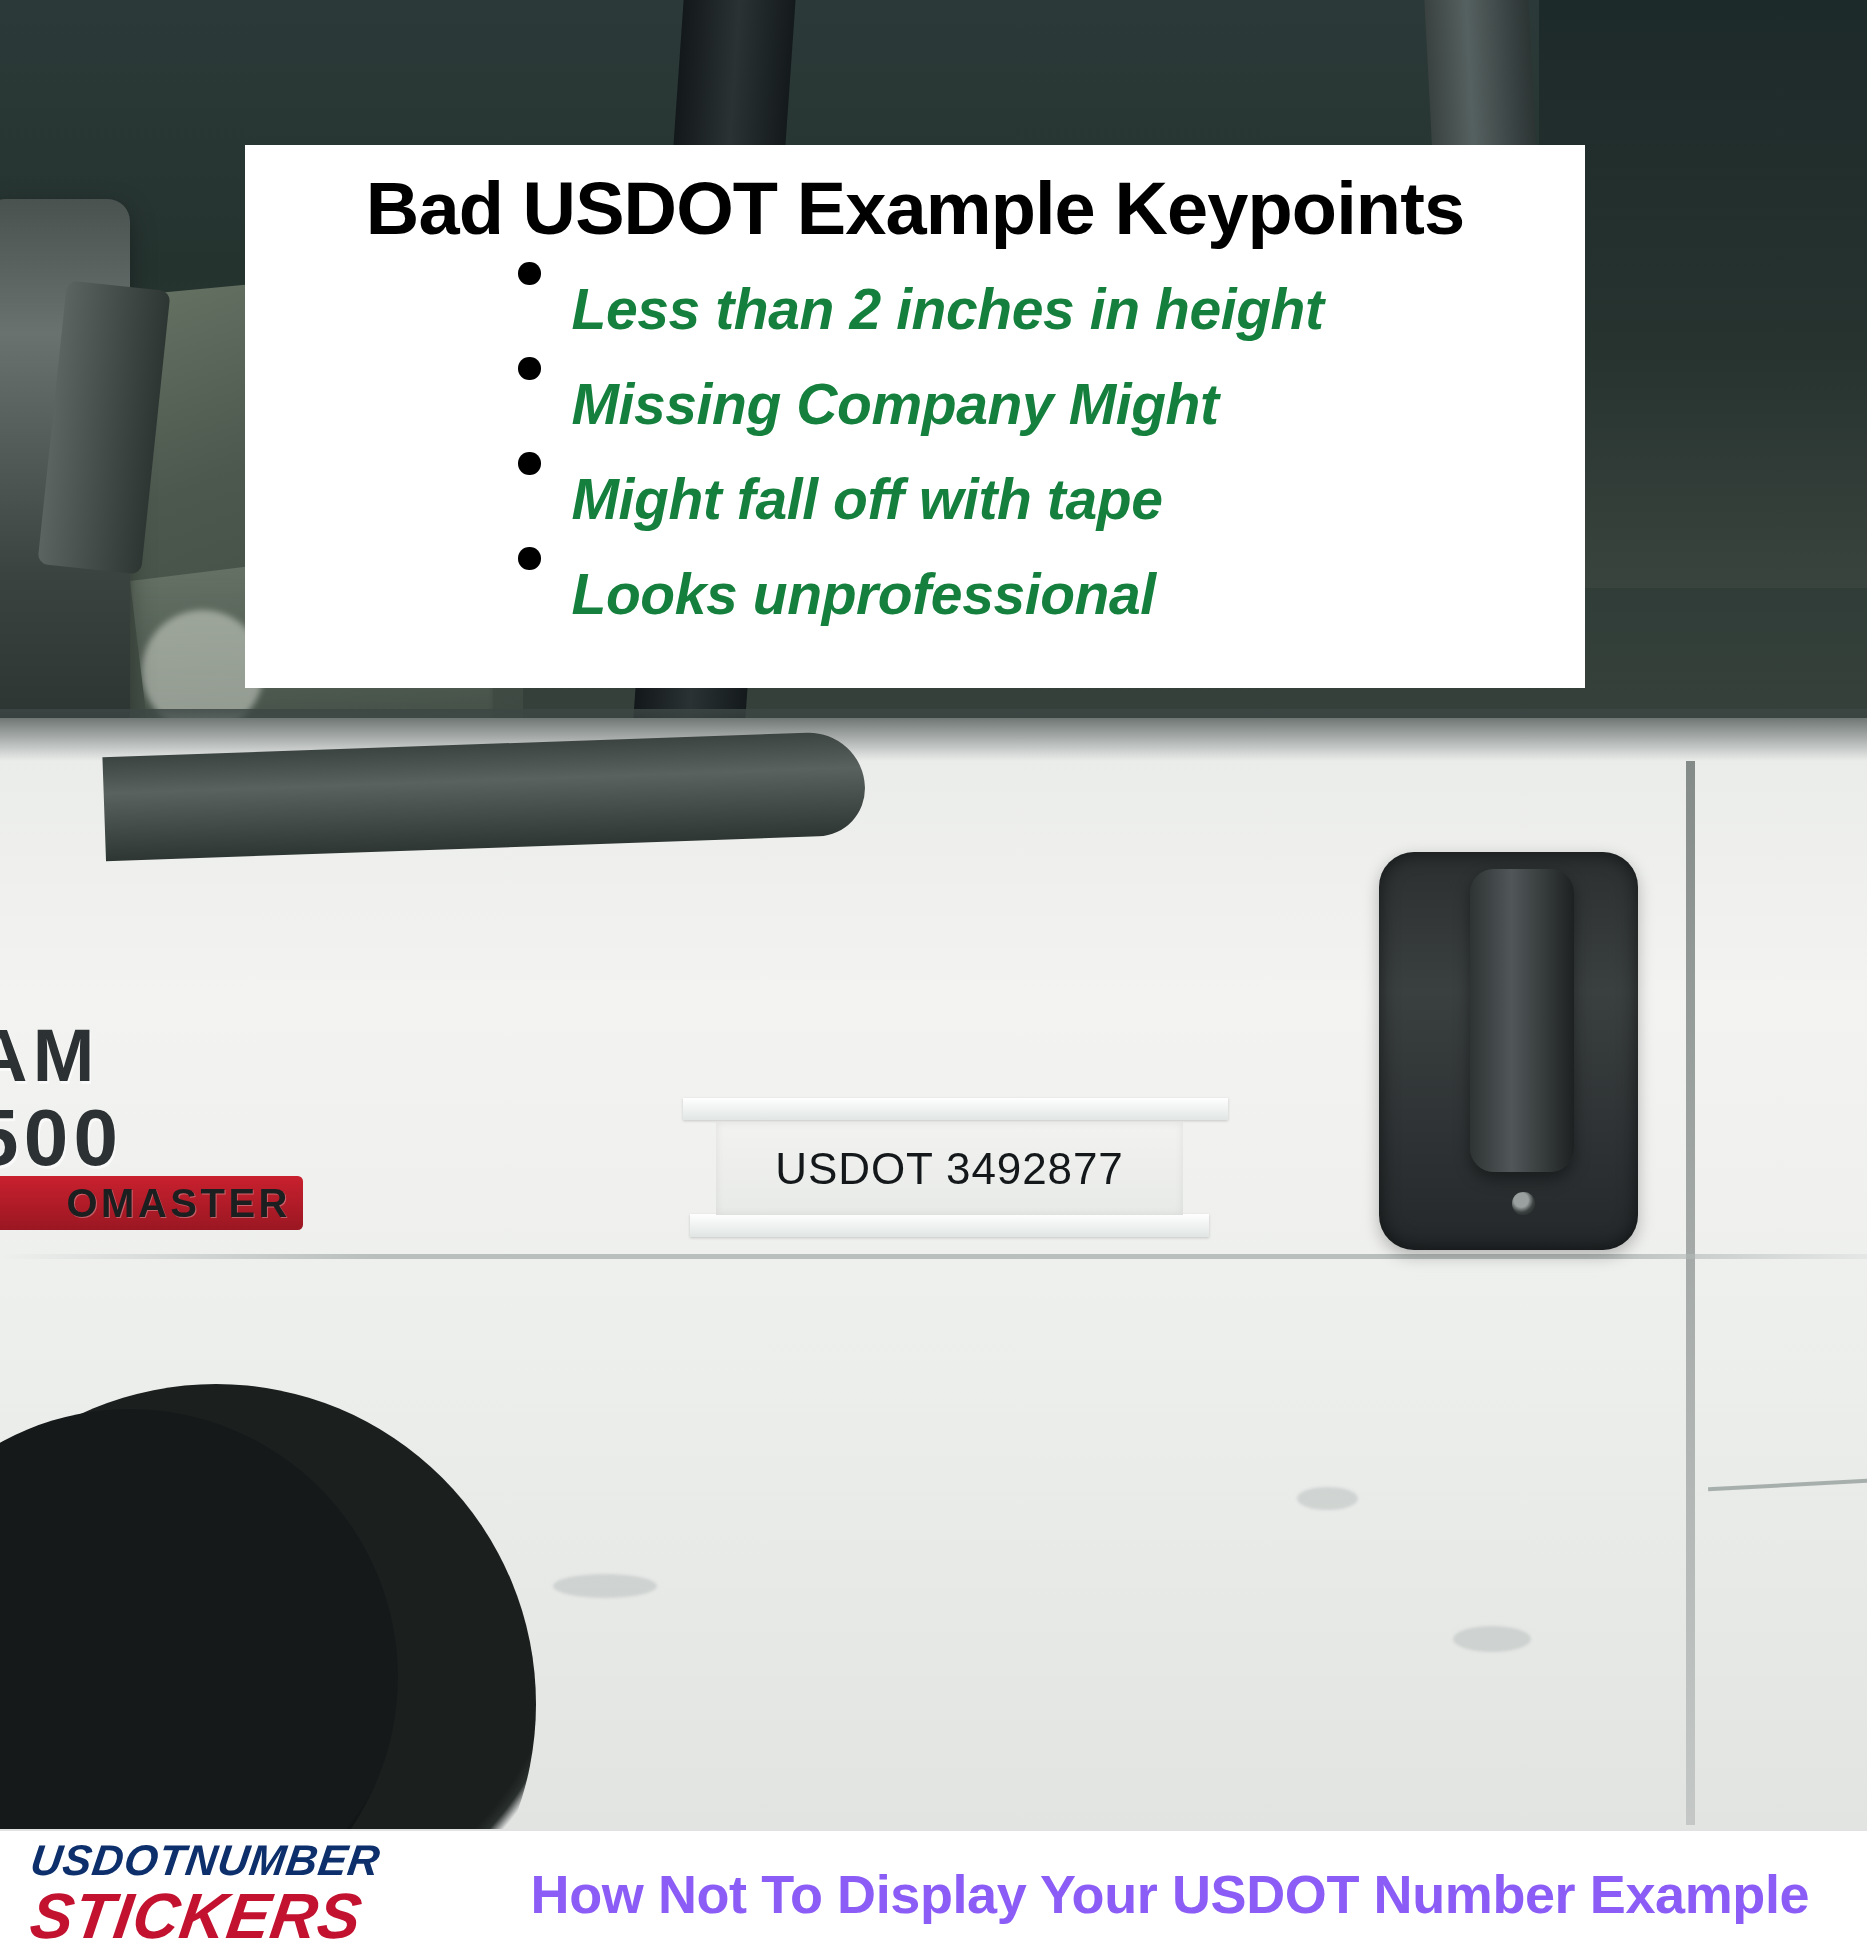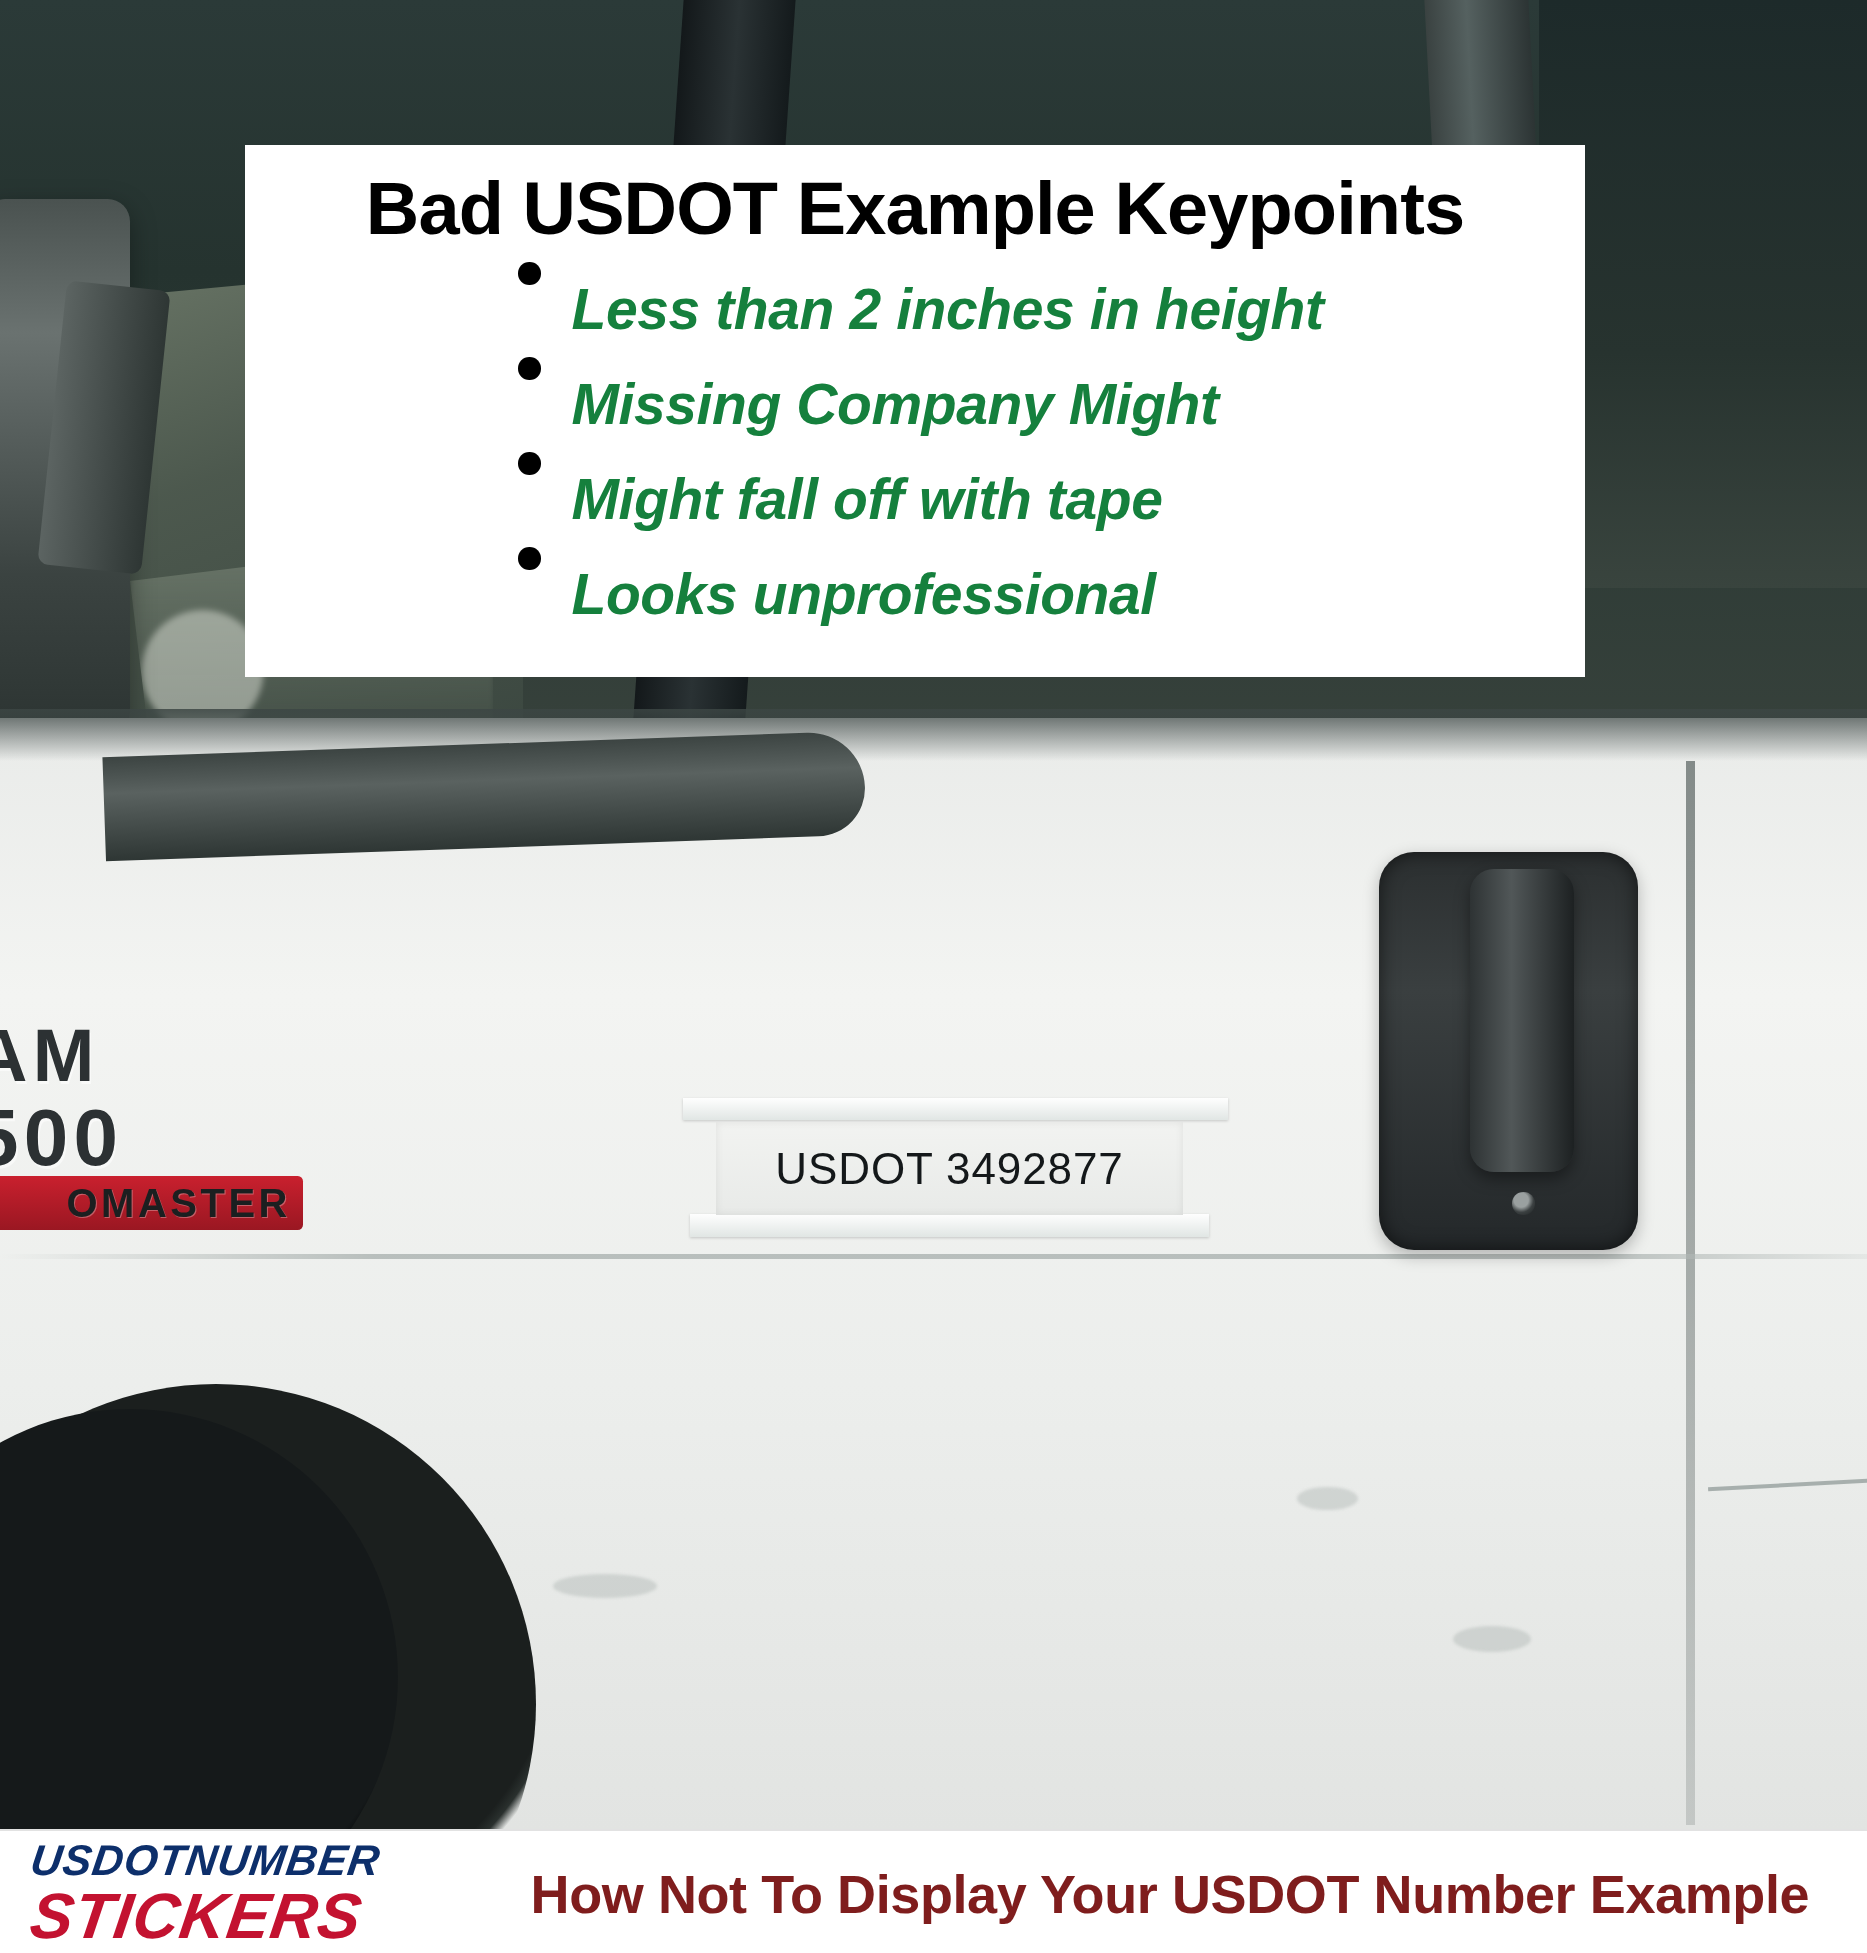"Bad USDOT Example Keypoints" .callout { padding: 21px 35px 35px 35px -> 21px 35px 46px 35px }
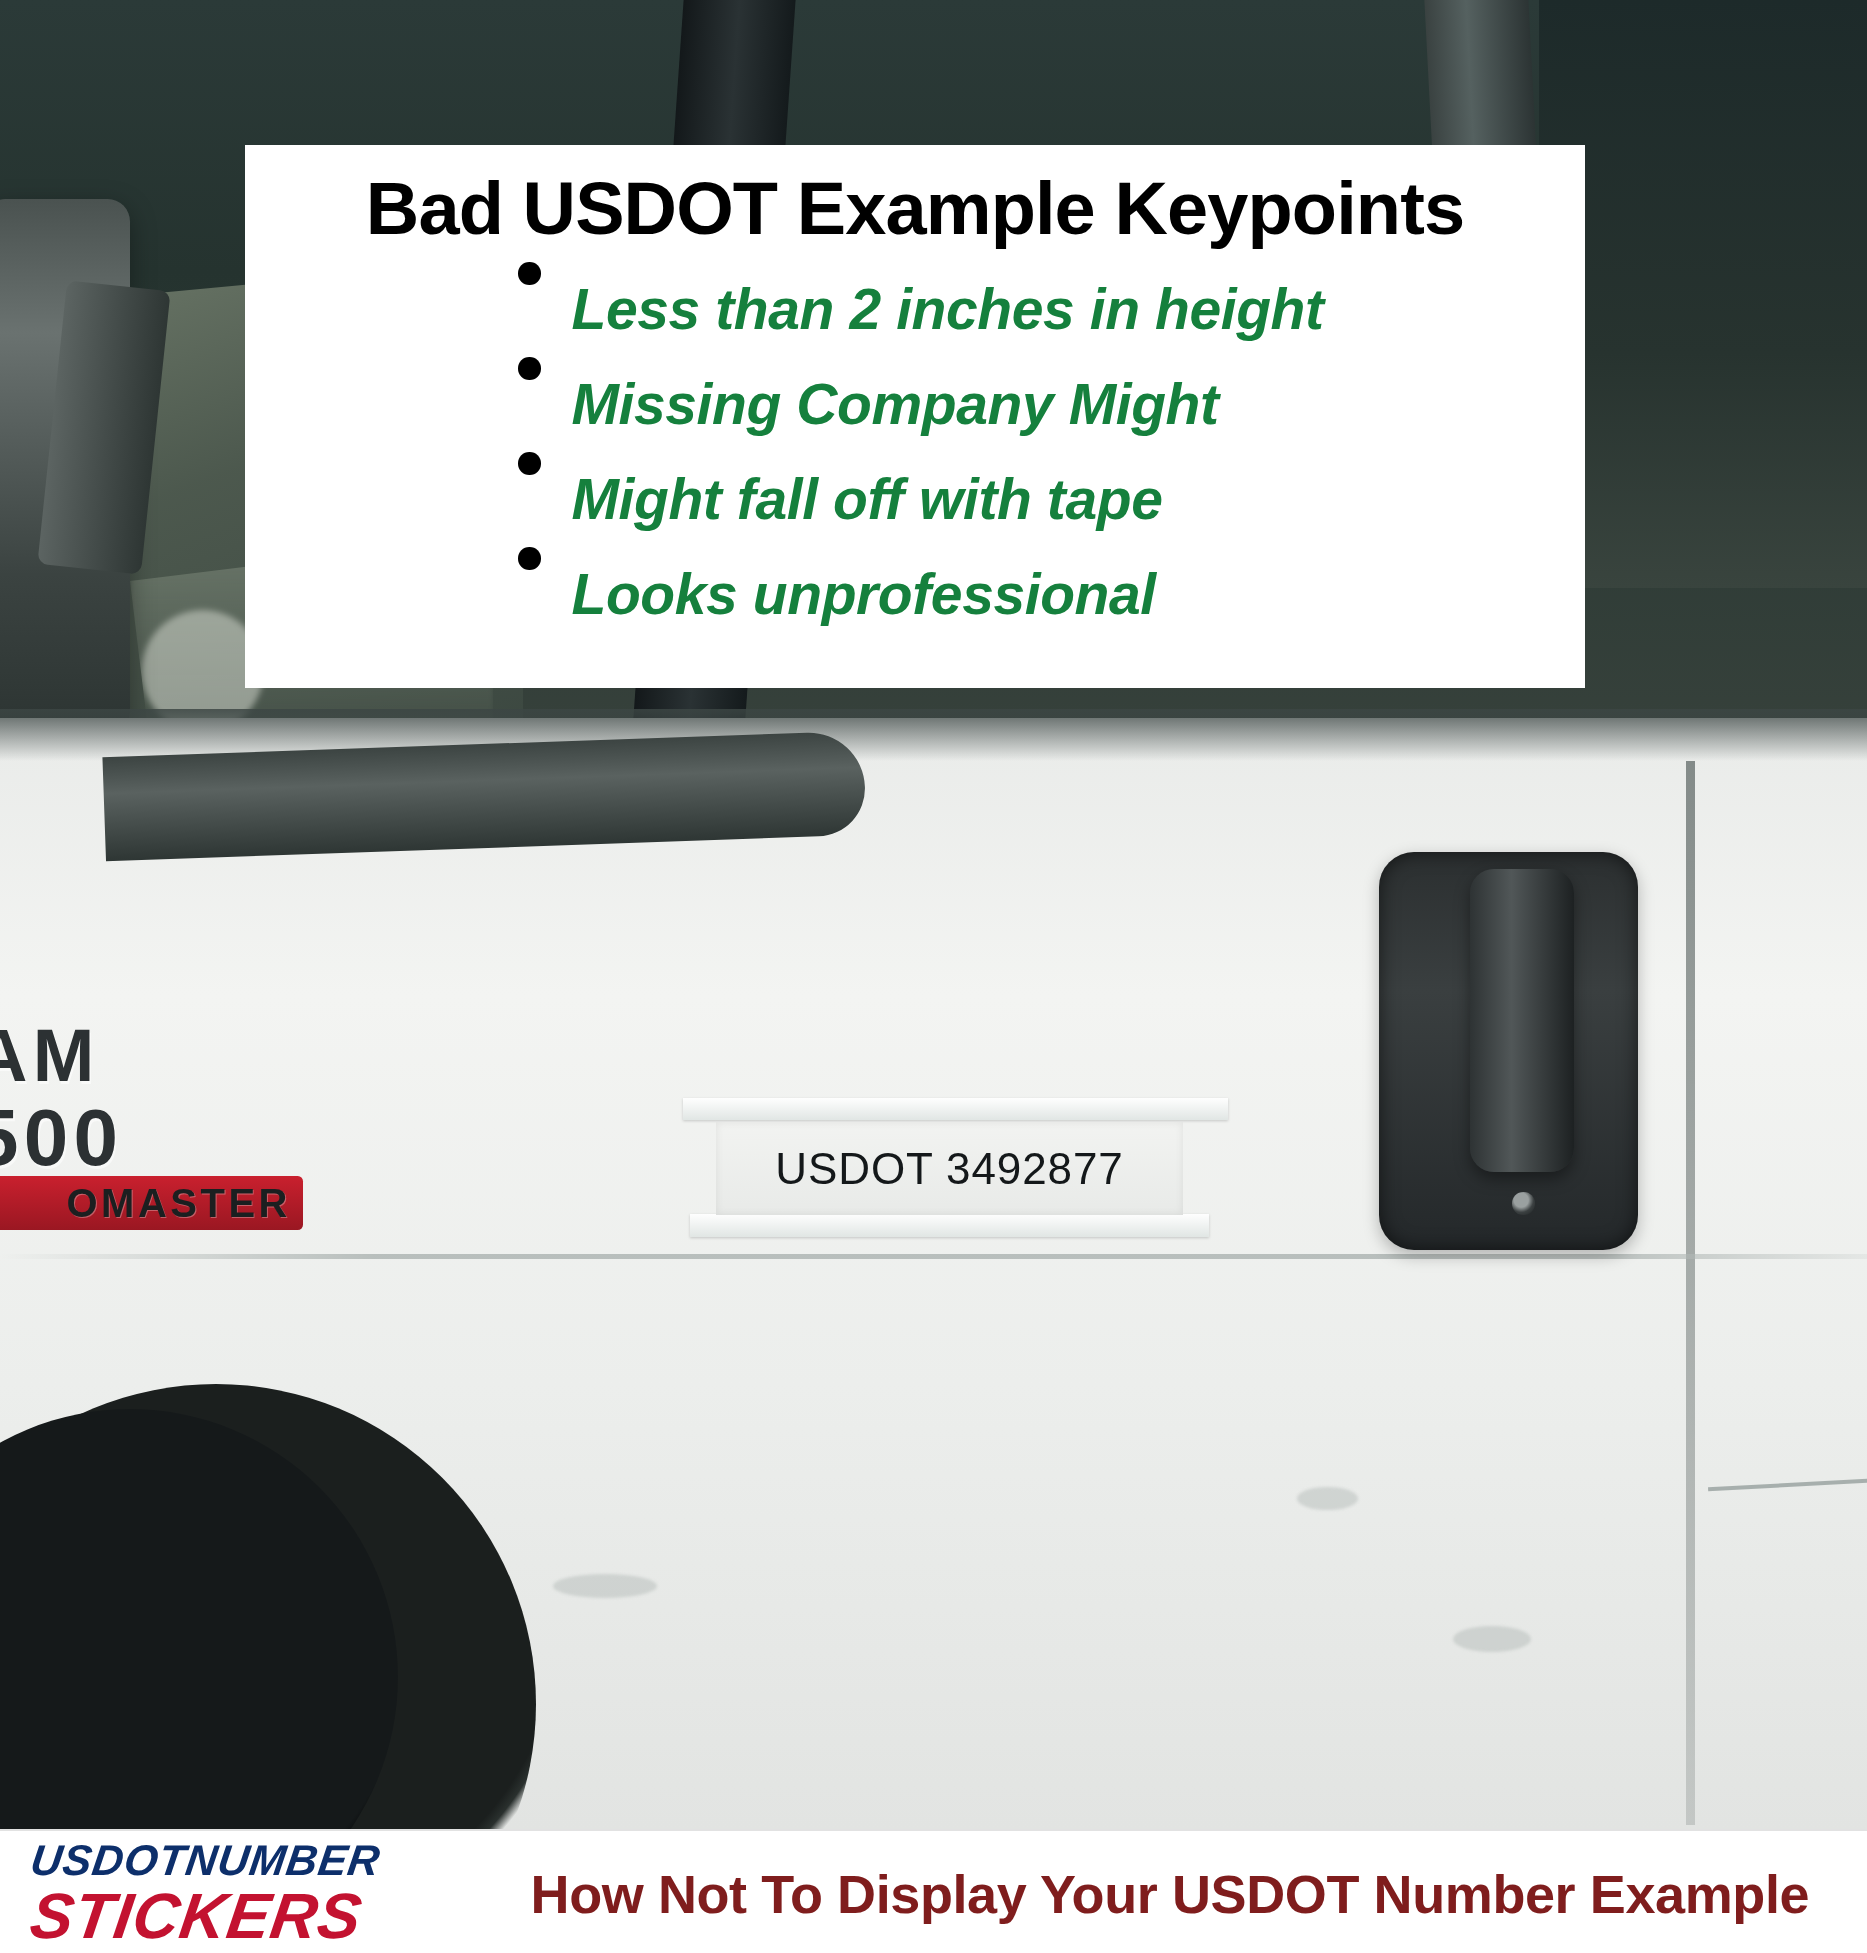"How Not To Display Your" .footer-caption { color: #7f1d1d -> #8b5cf6 }
